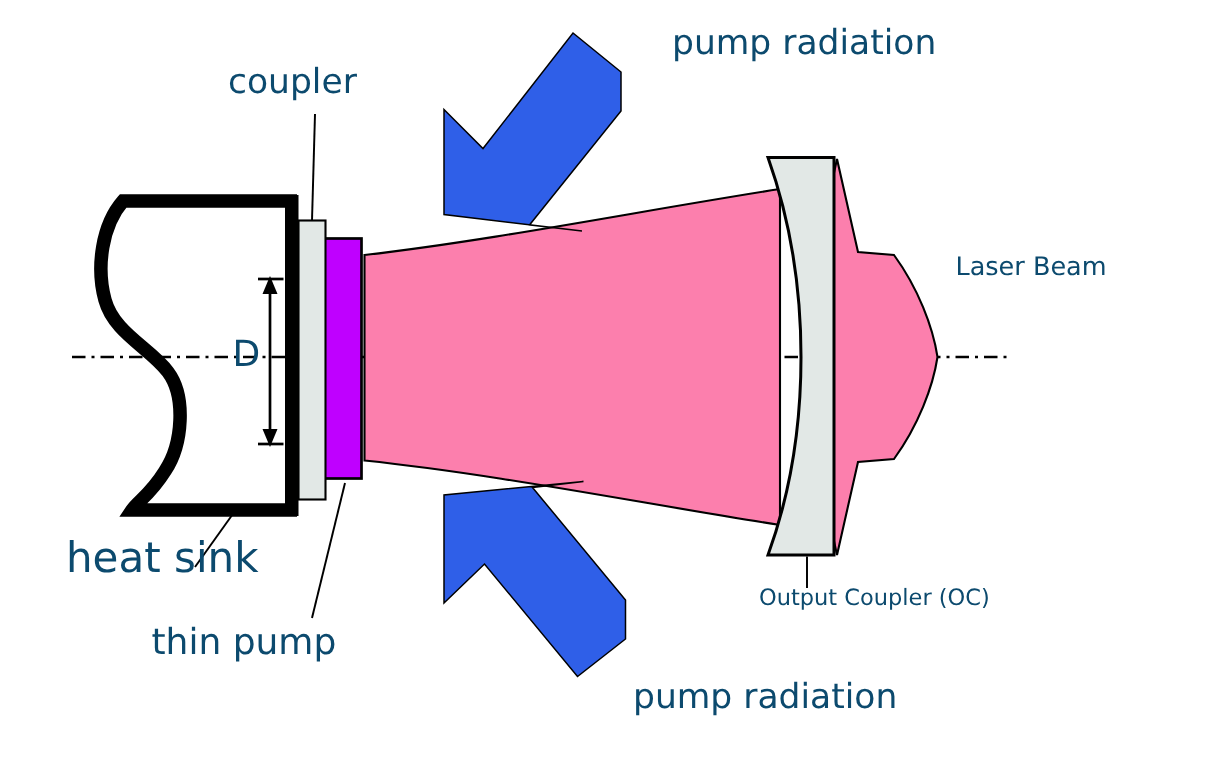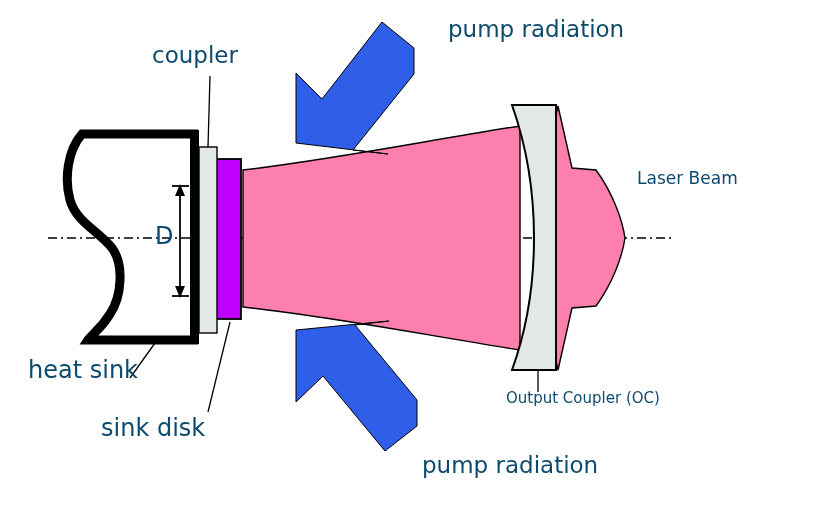"heat sink" #label-heat-sink { font-size: 24px -> 28px; left: 28px -> 44px }
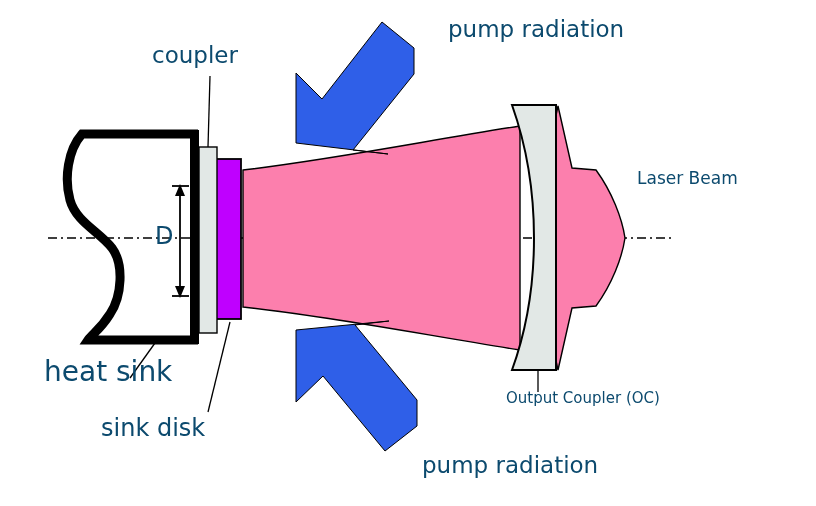"sink disk" div.lbl { text: sink disk -> thin pump }
